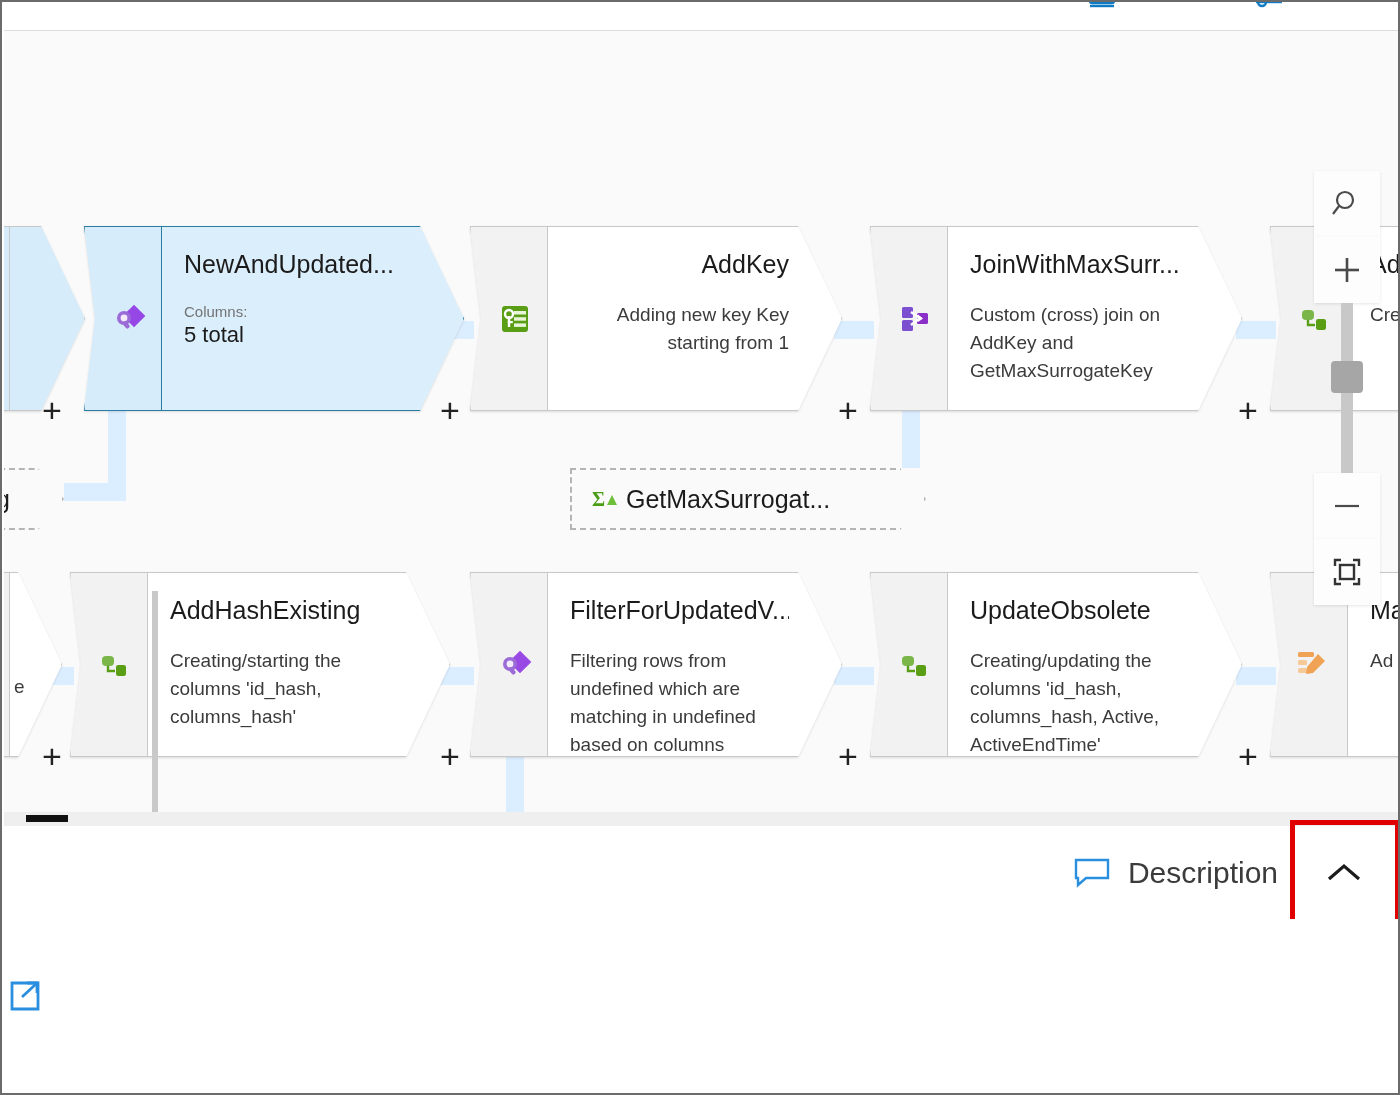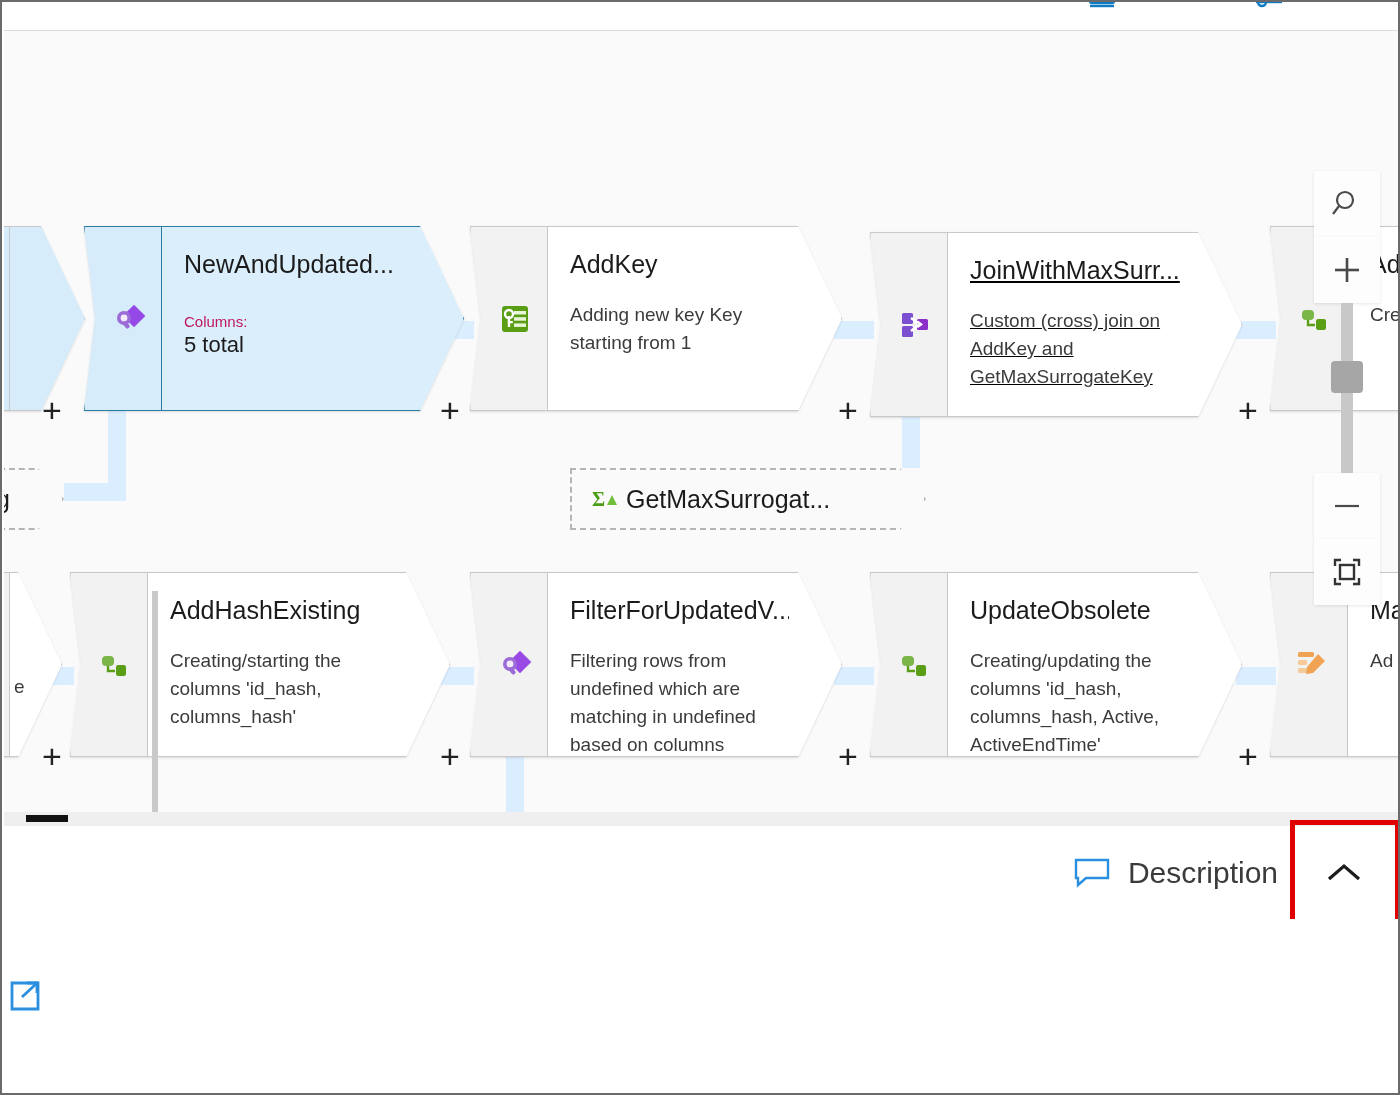"AddKey" div.node-body { text-align: none -> right }
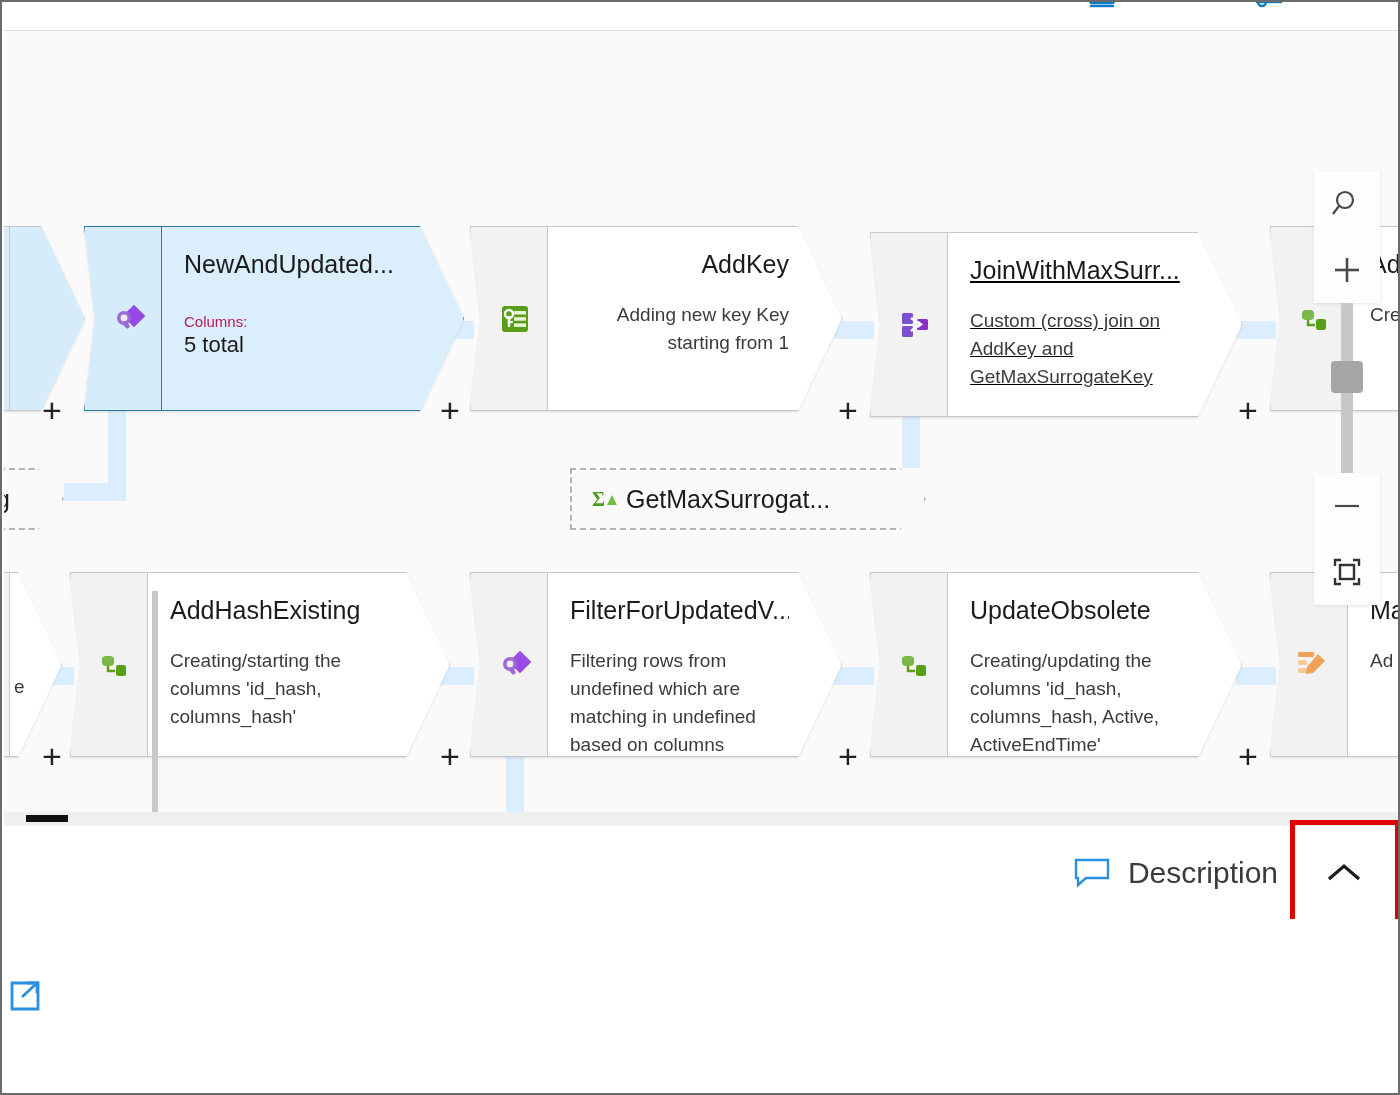"JoinWithMaxSurr..." div.node { text-decoration: underline -> none; top: 201px -> 195px }
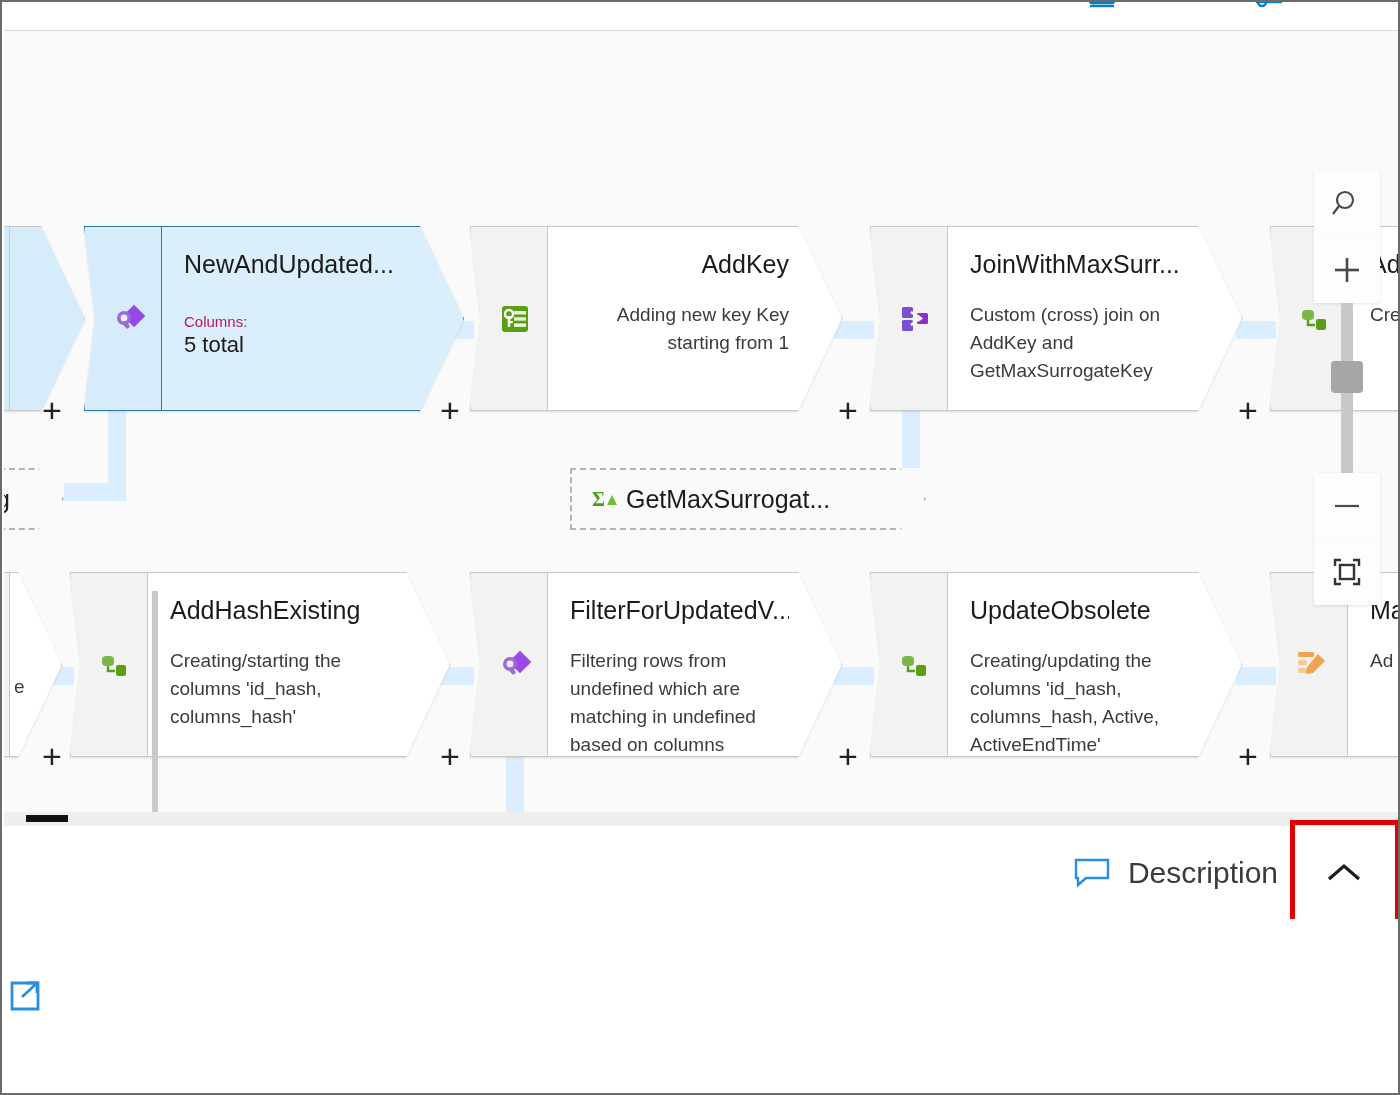"Columns:" .node-sub-label { color: #be185d -> #737373; margin-top: 34px -> 24px }
